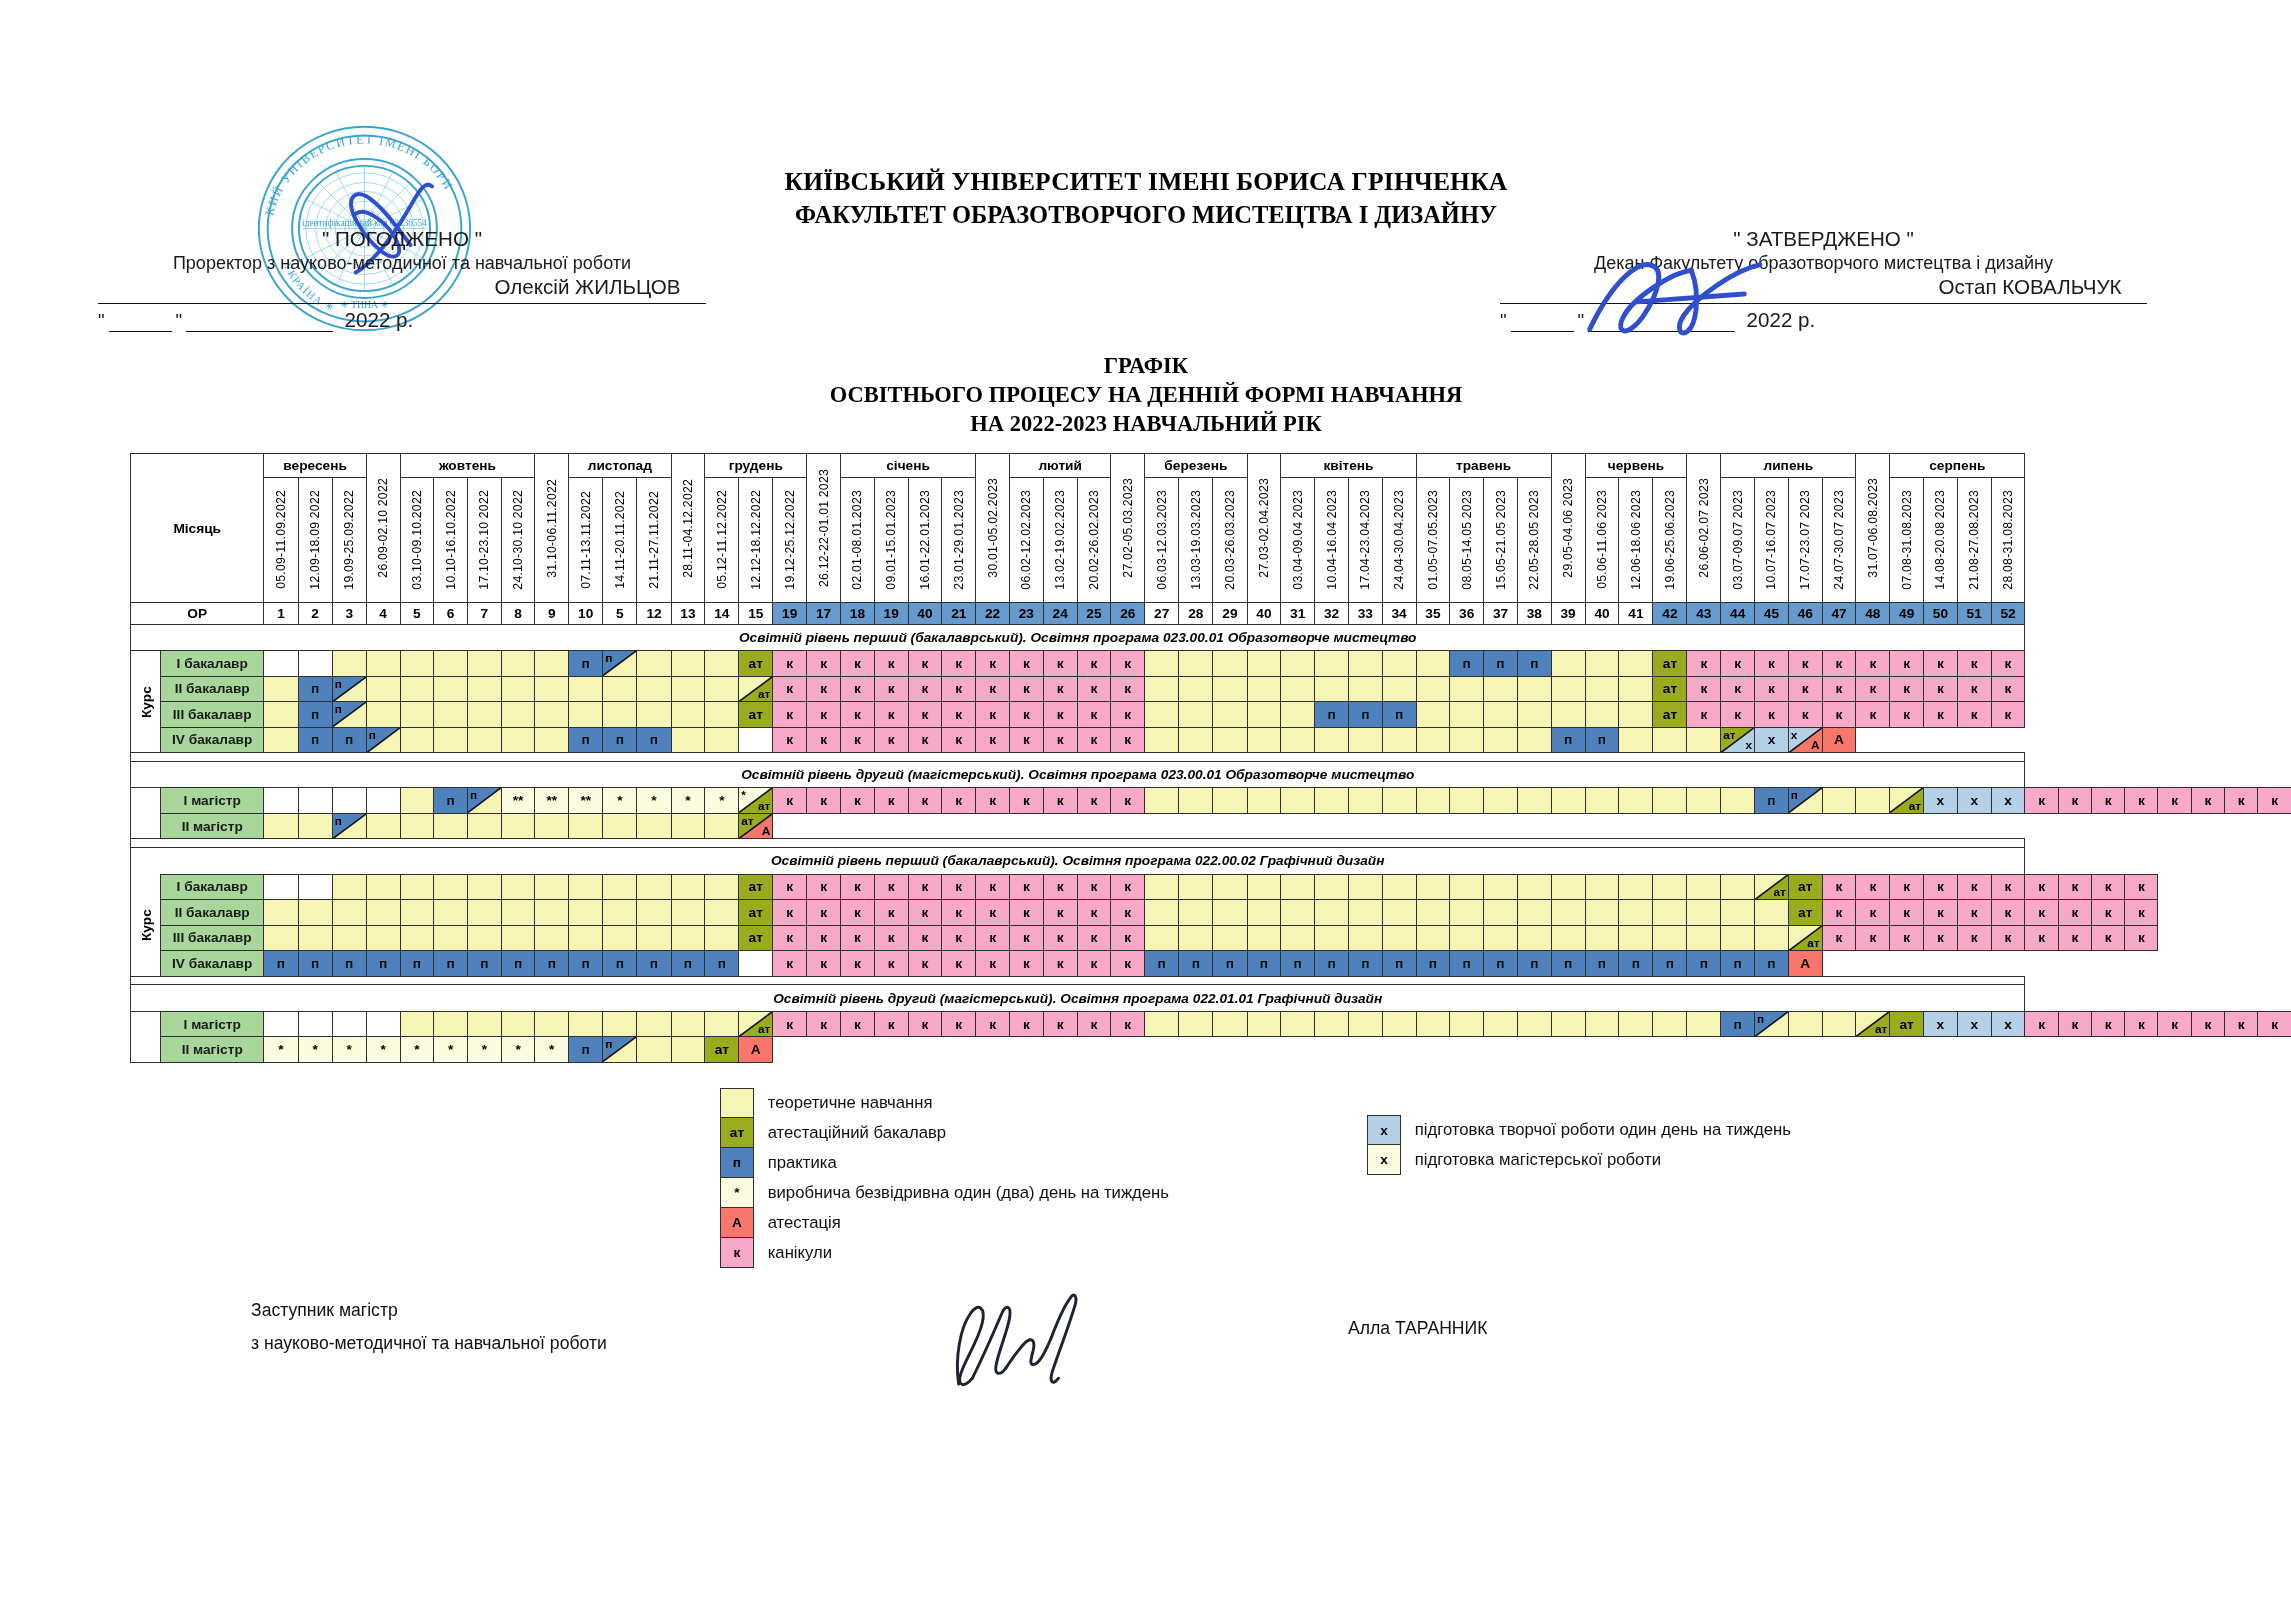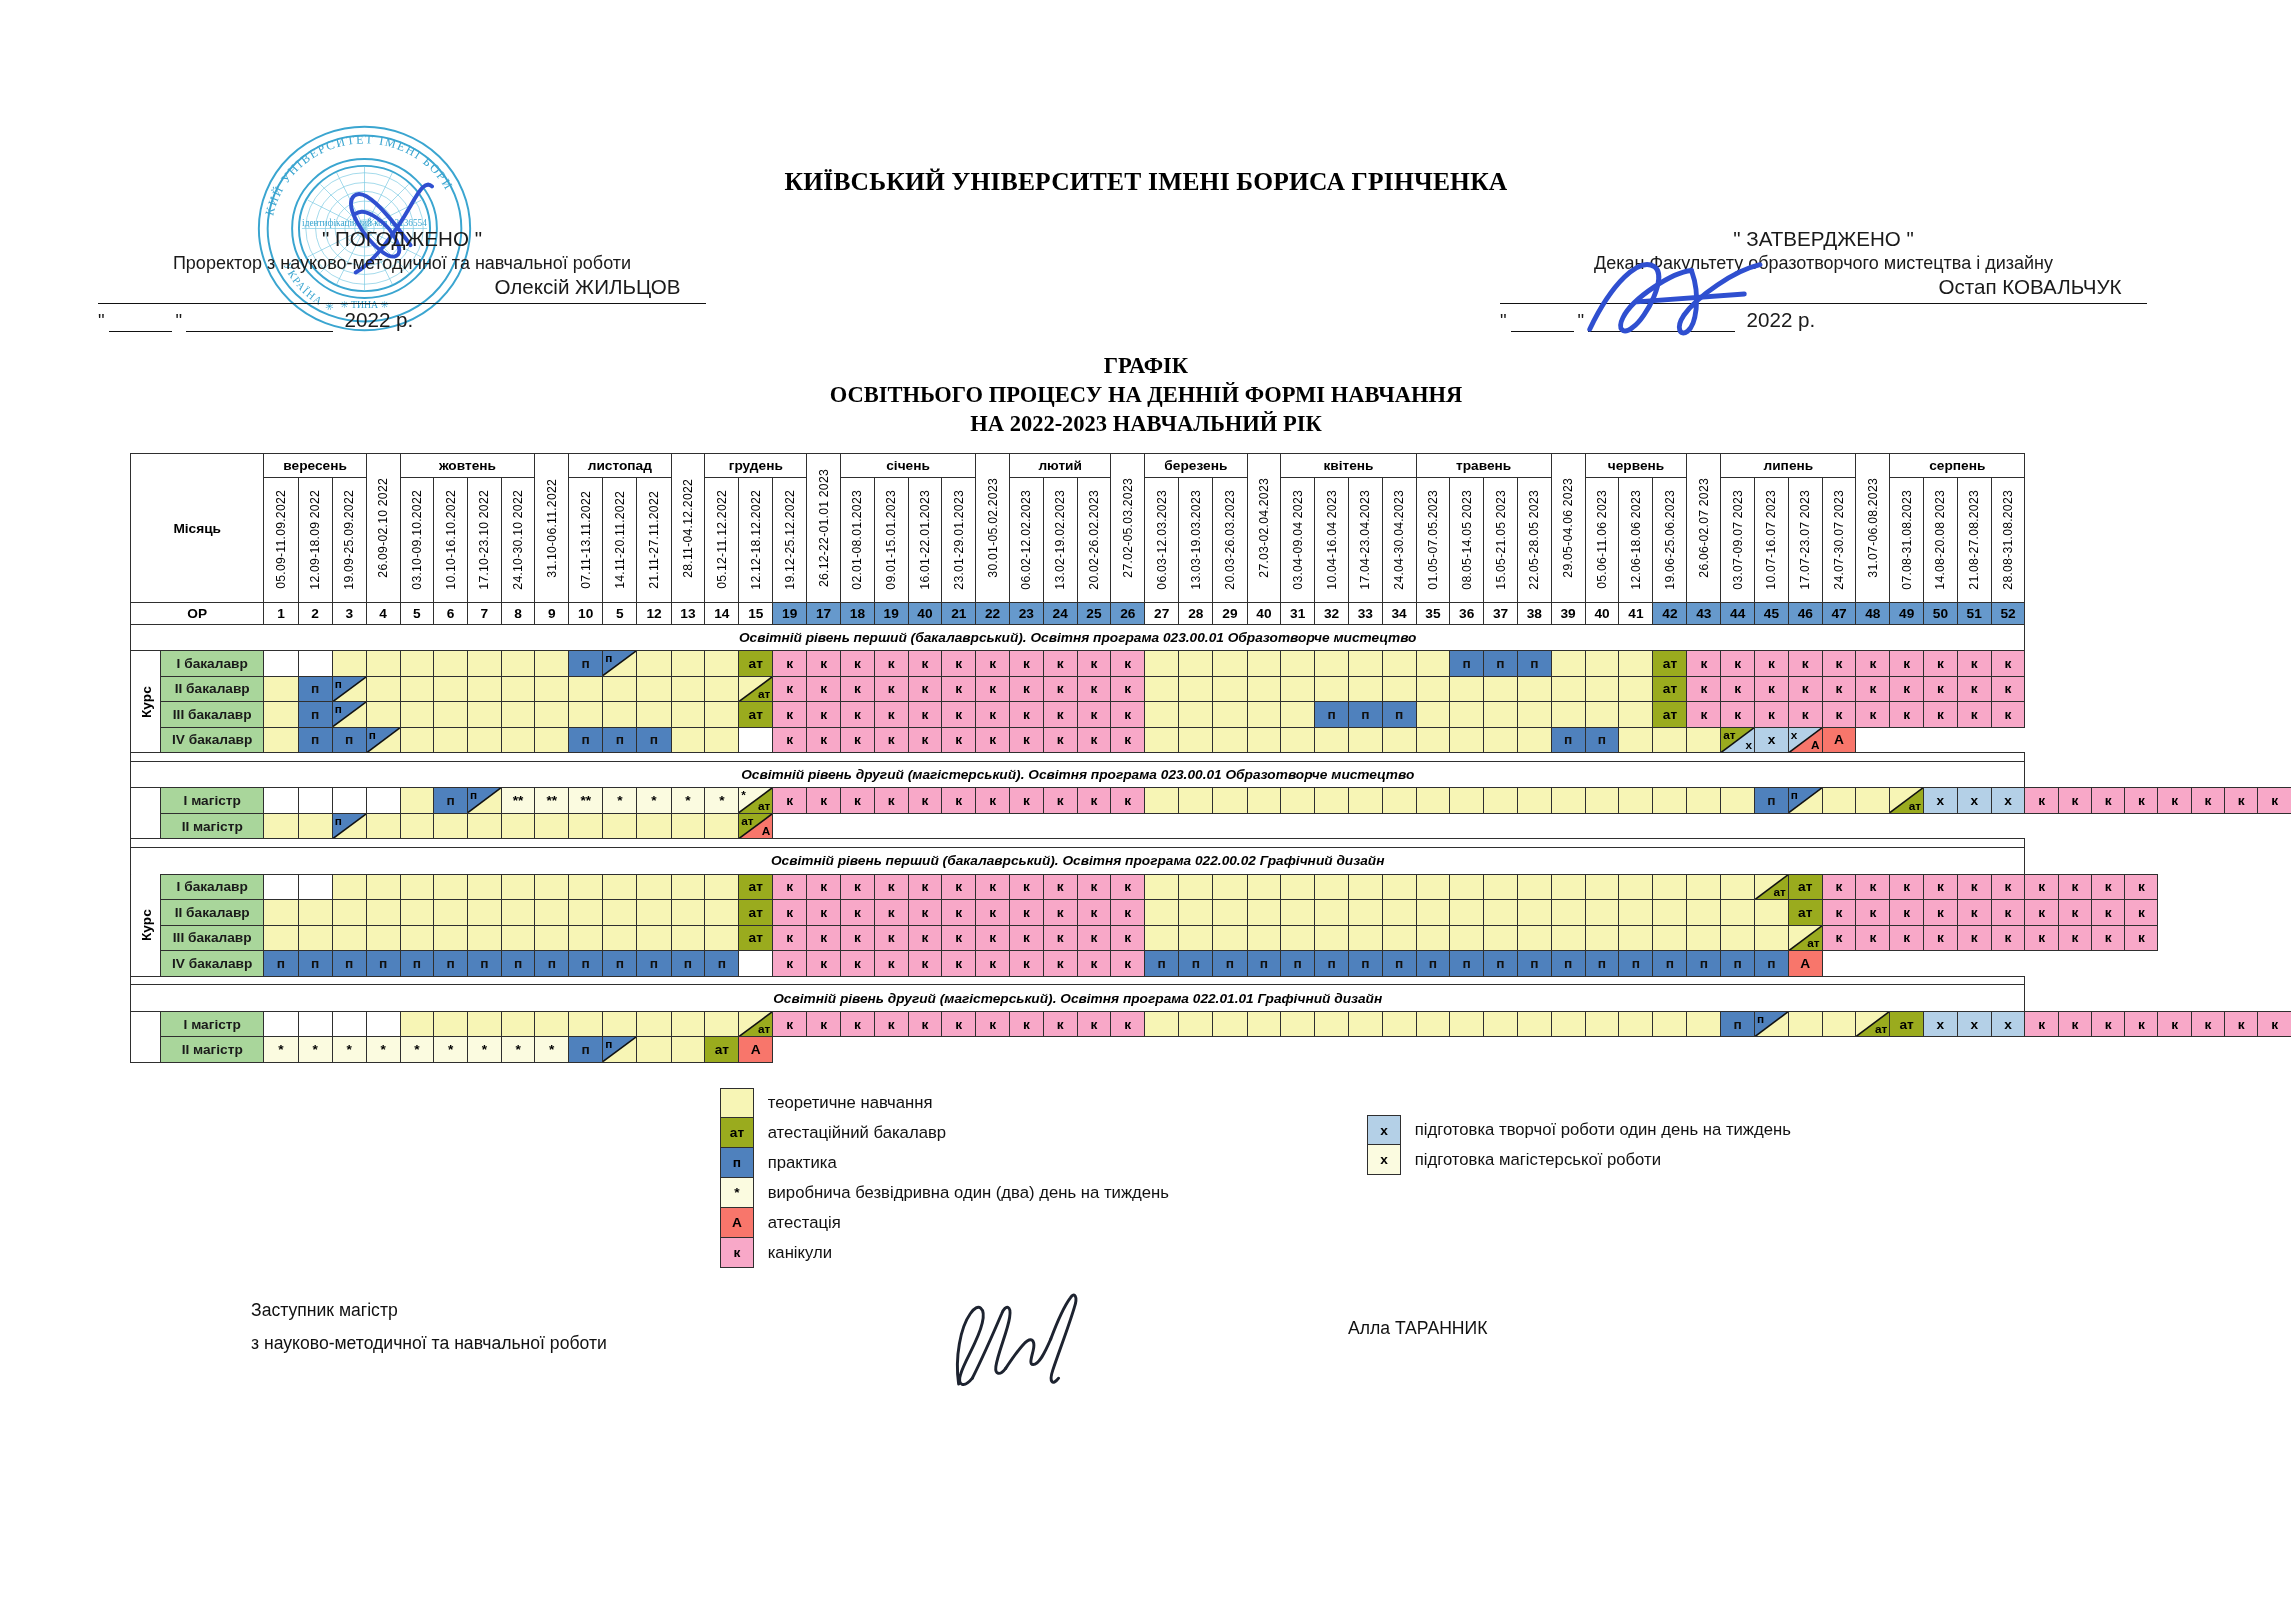"ФАКУЛЬТЕТ ОБРАЗОТВОРЧОГО МИСТЕЦТВА І" div.l2 { html: none -> <div>ФАКУЛЬТЕТ ОБРАЗОТВОРЧОГО МИСТЕЦТВА І ДИЗАЙНУ</div> }
